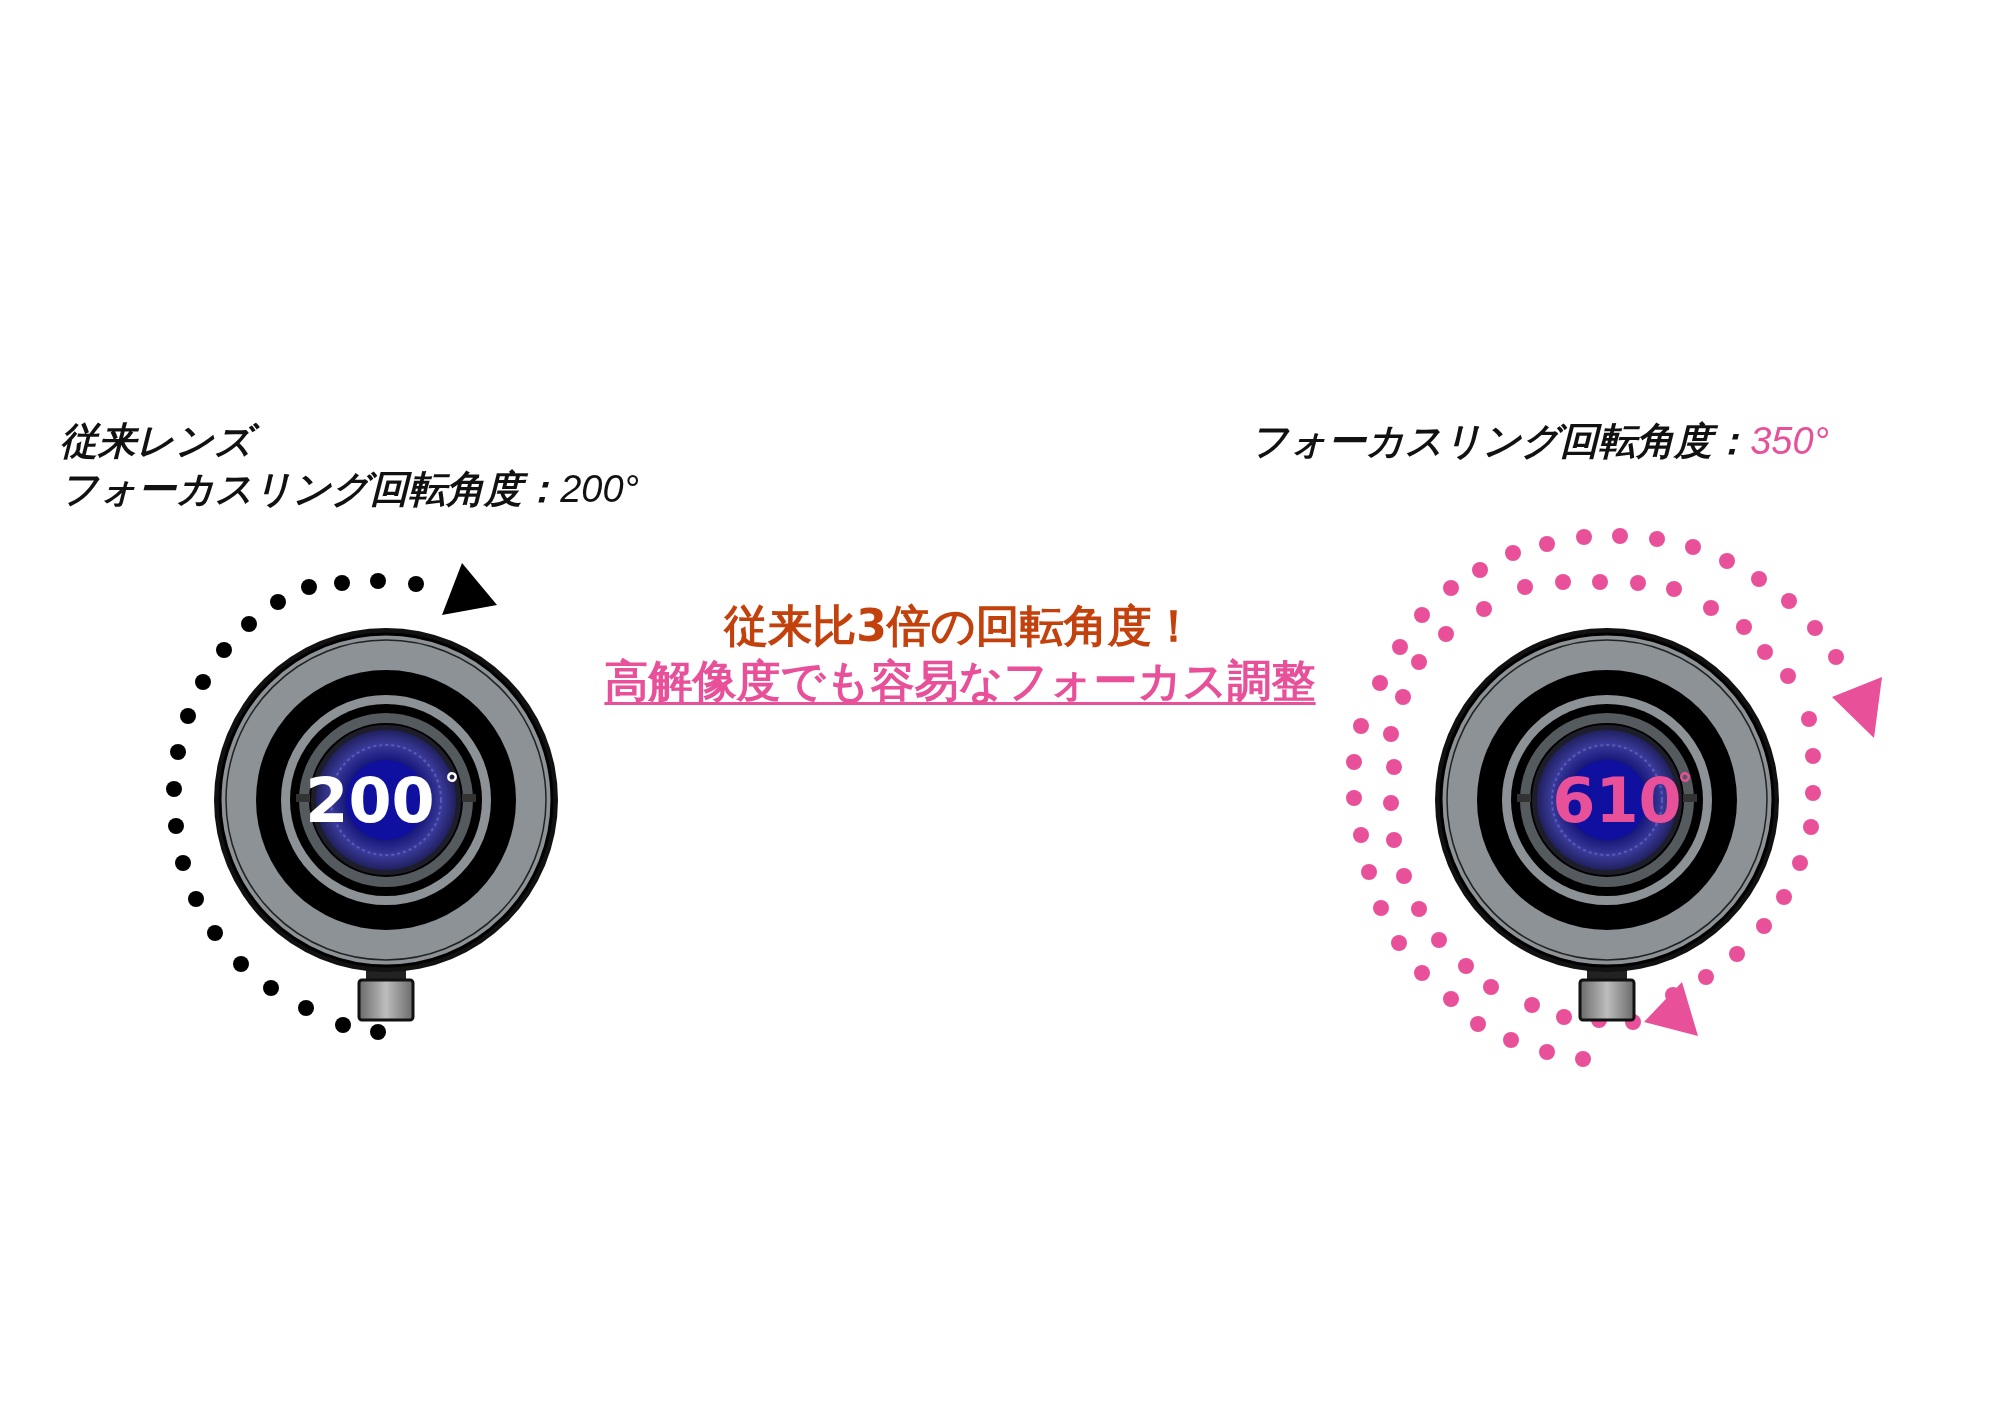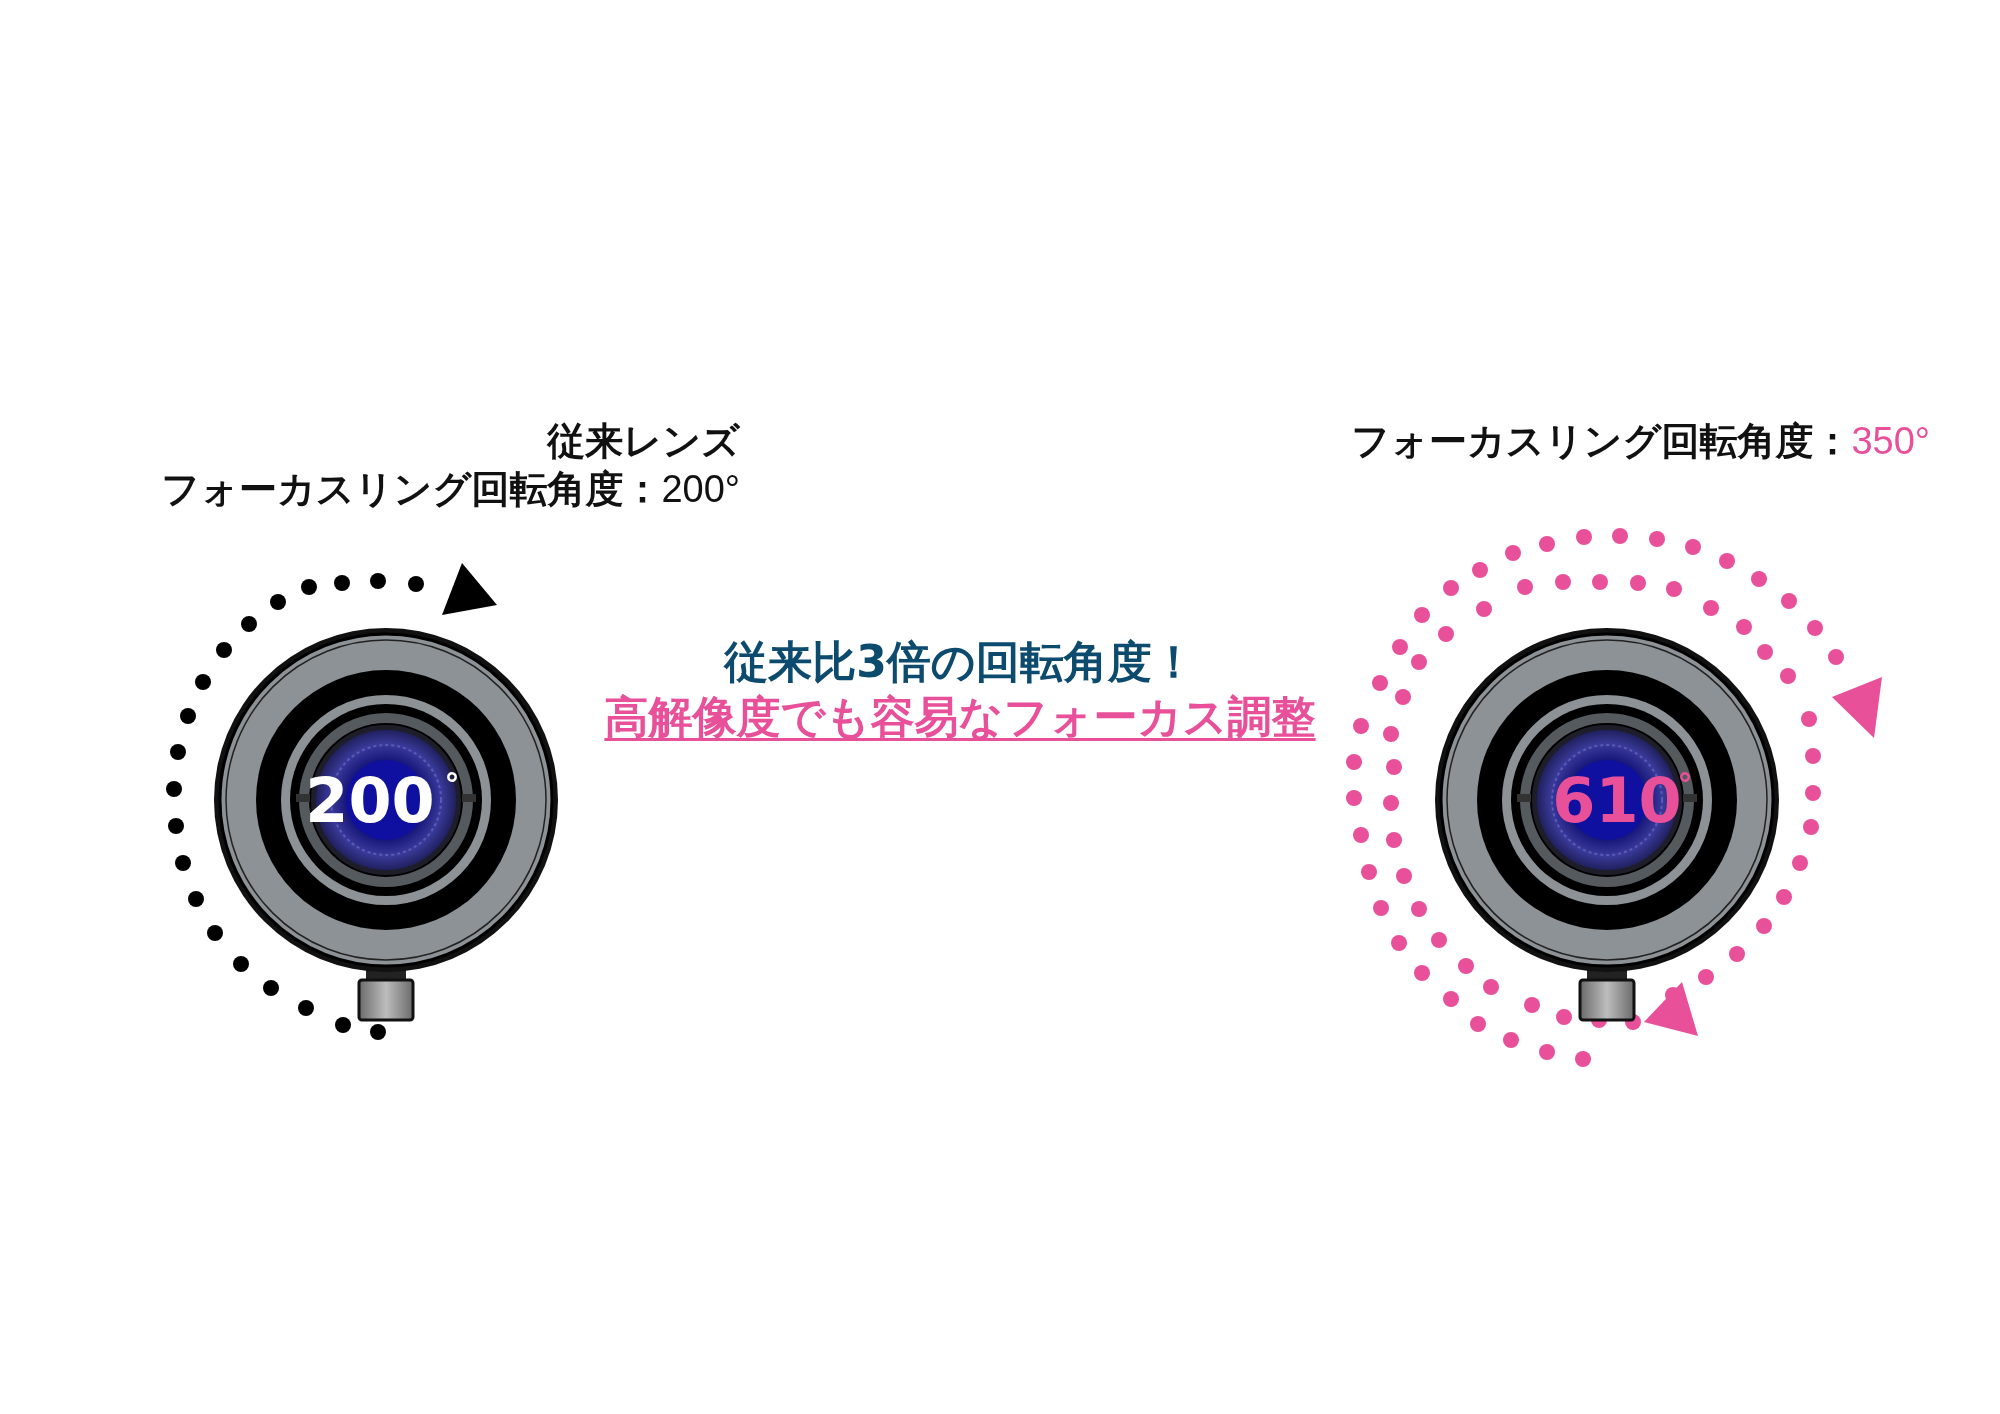"従来レンズ" .caption { font-style: none -> italic; text-align: right -> left }
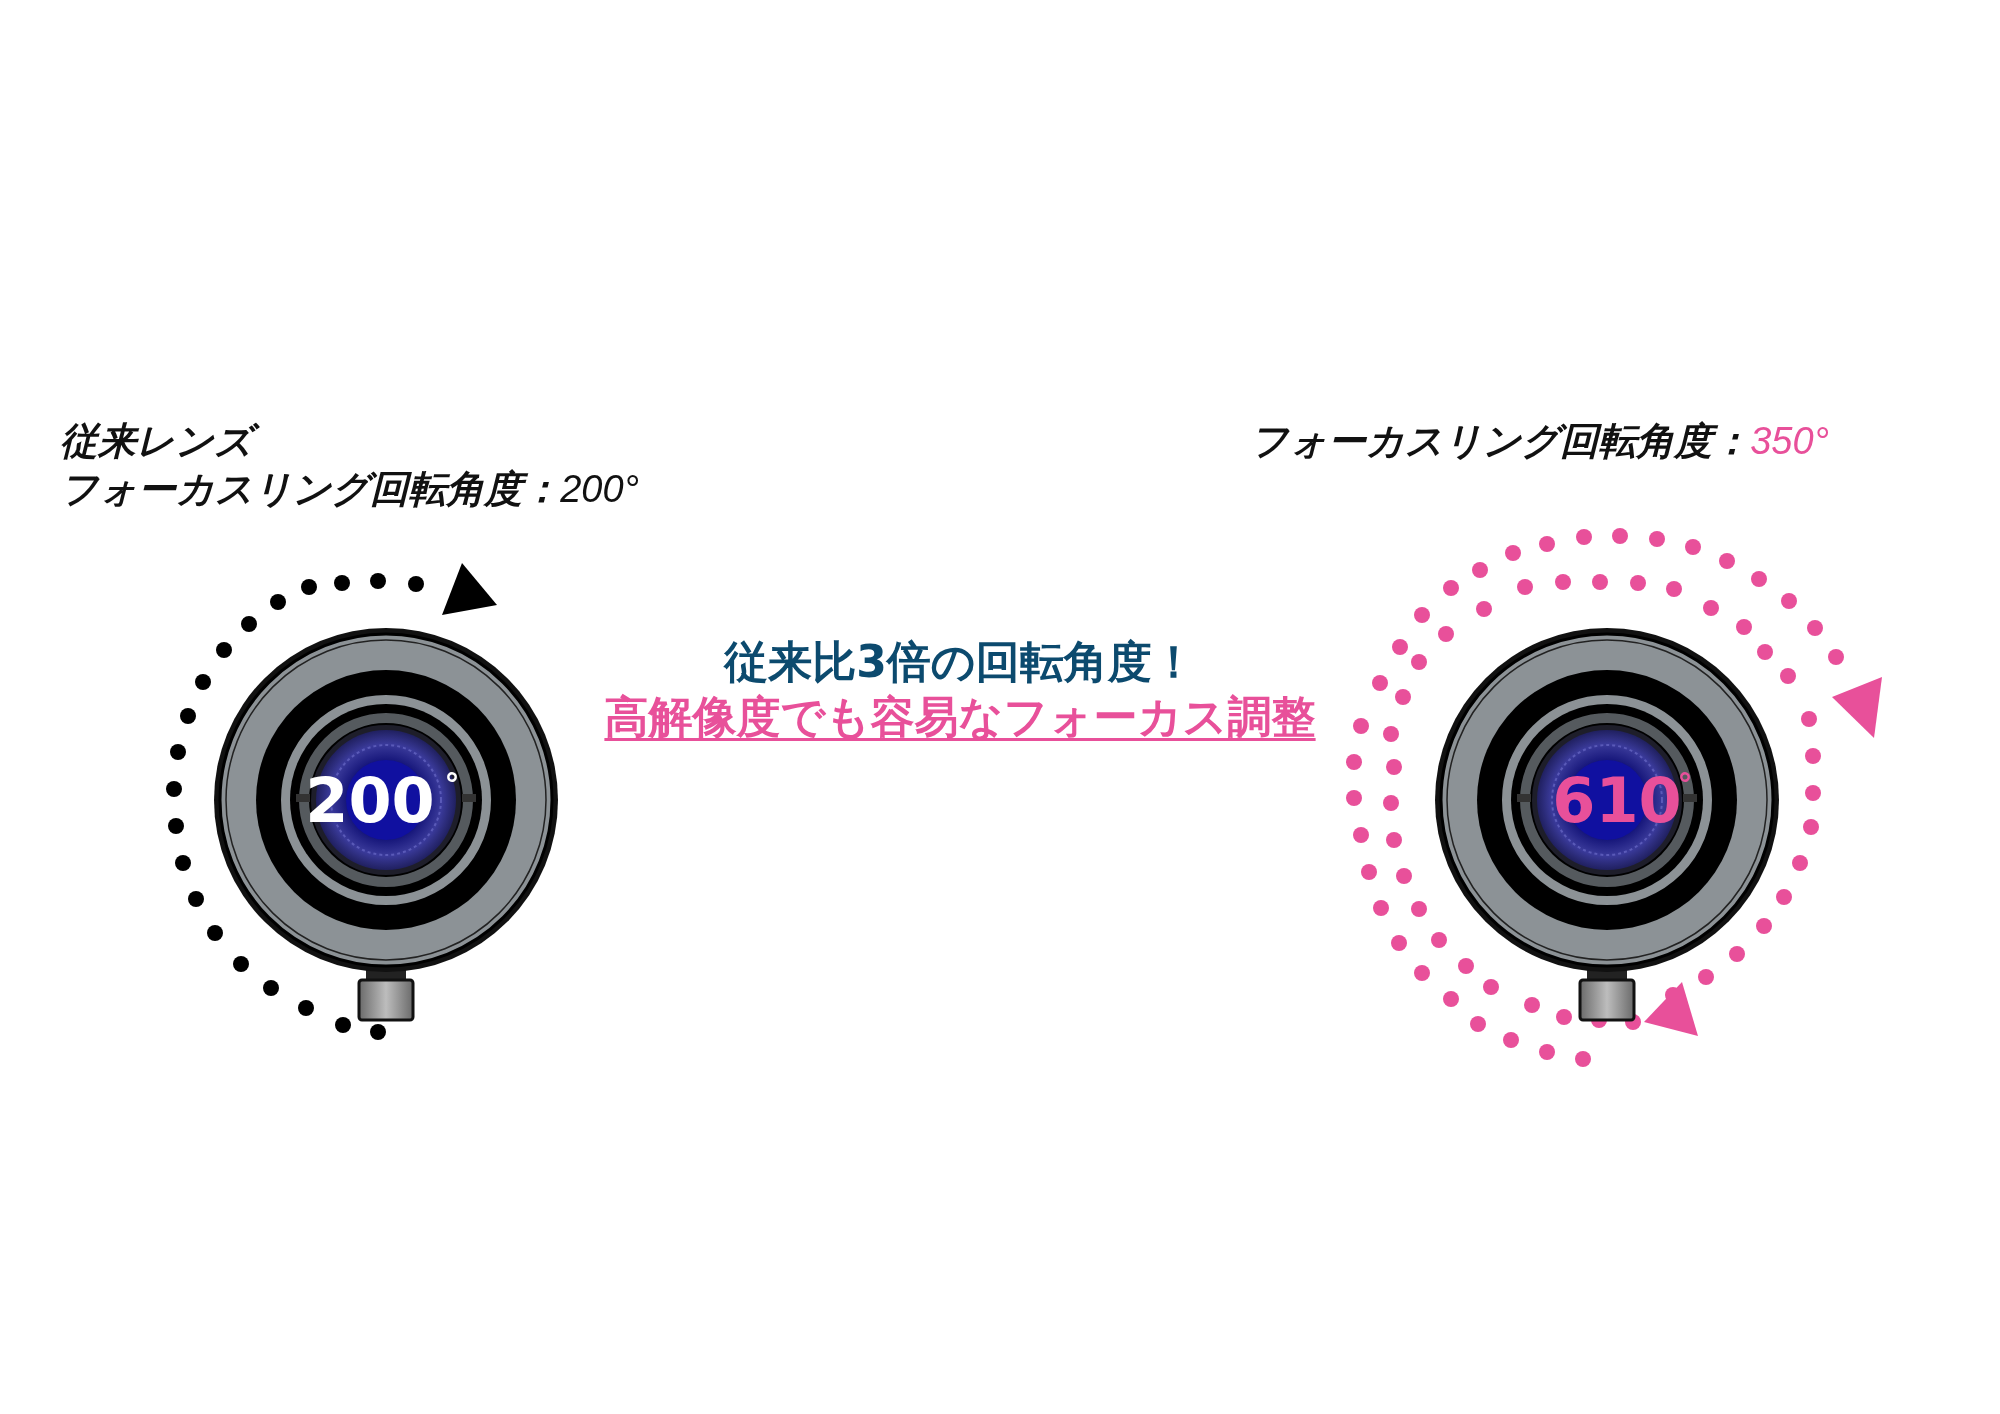"従来比3倍の回転角度！" .center-msg .l1 { color: #0c4a6e -> #c2410c; margin-top: 36px -> none }
